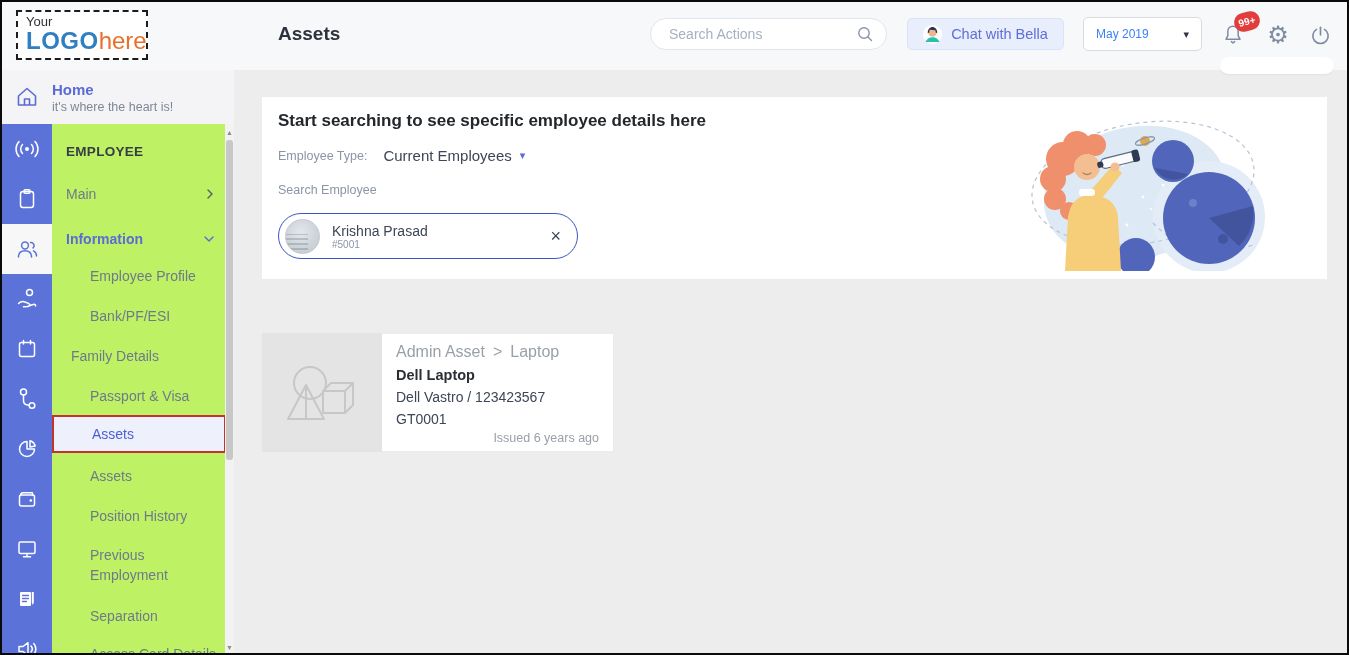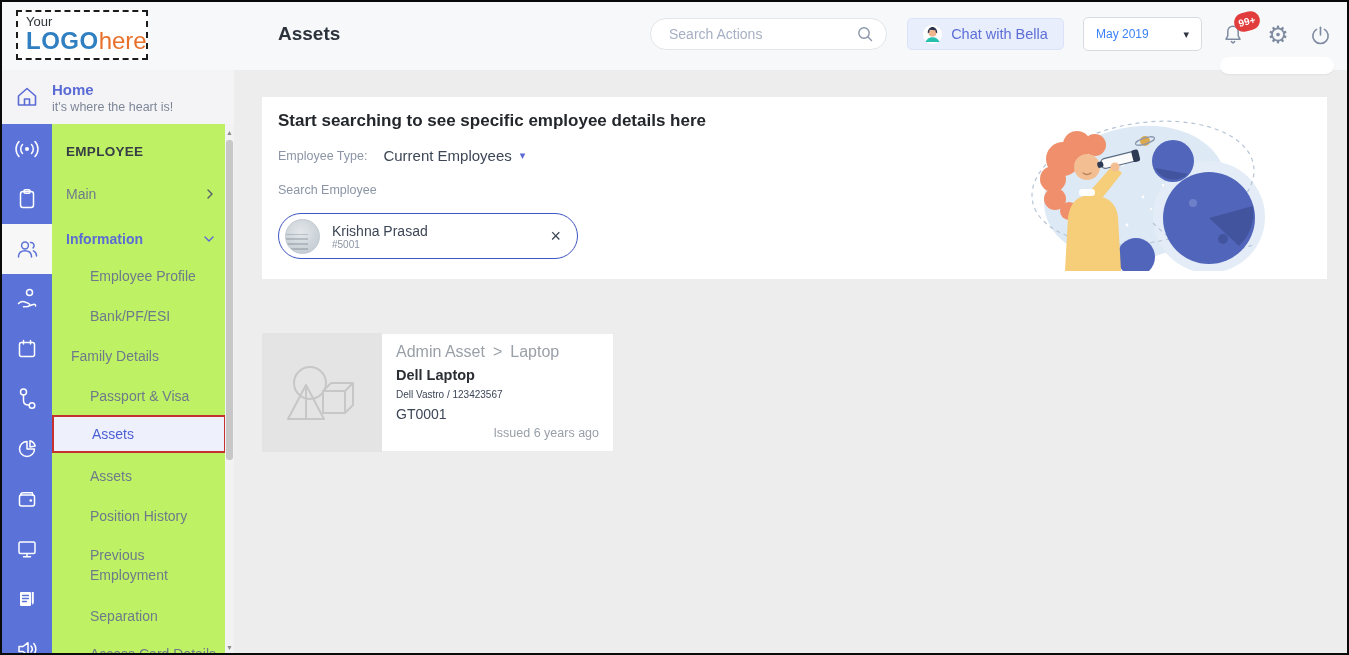"Dell Vastro / 123423567" .a-model { font-size: 10px -> 14px }
